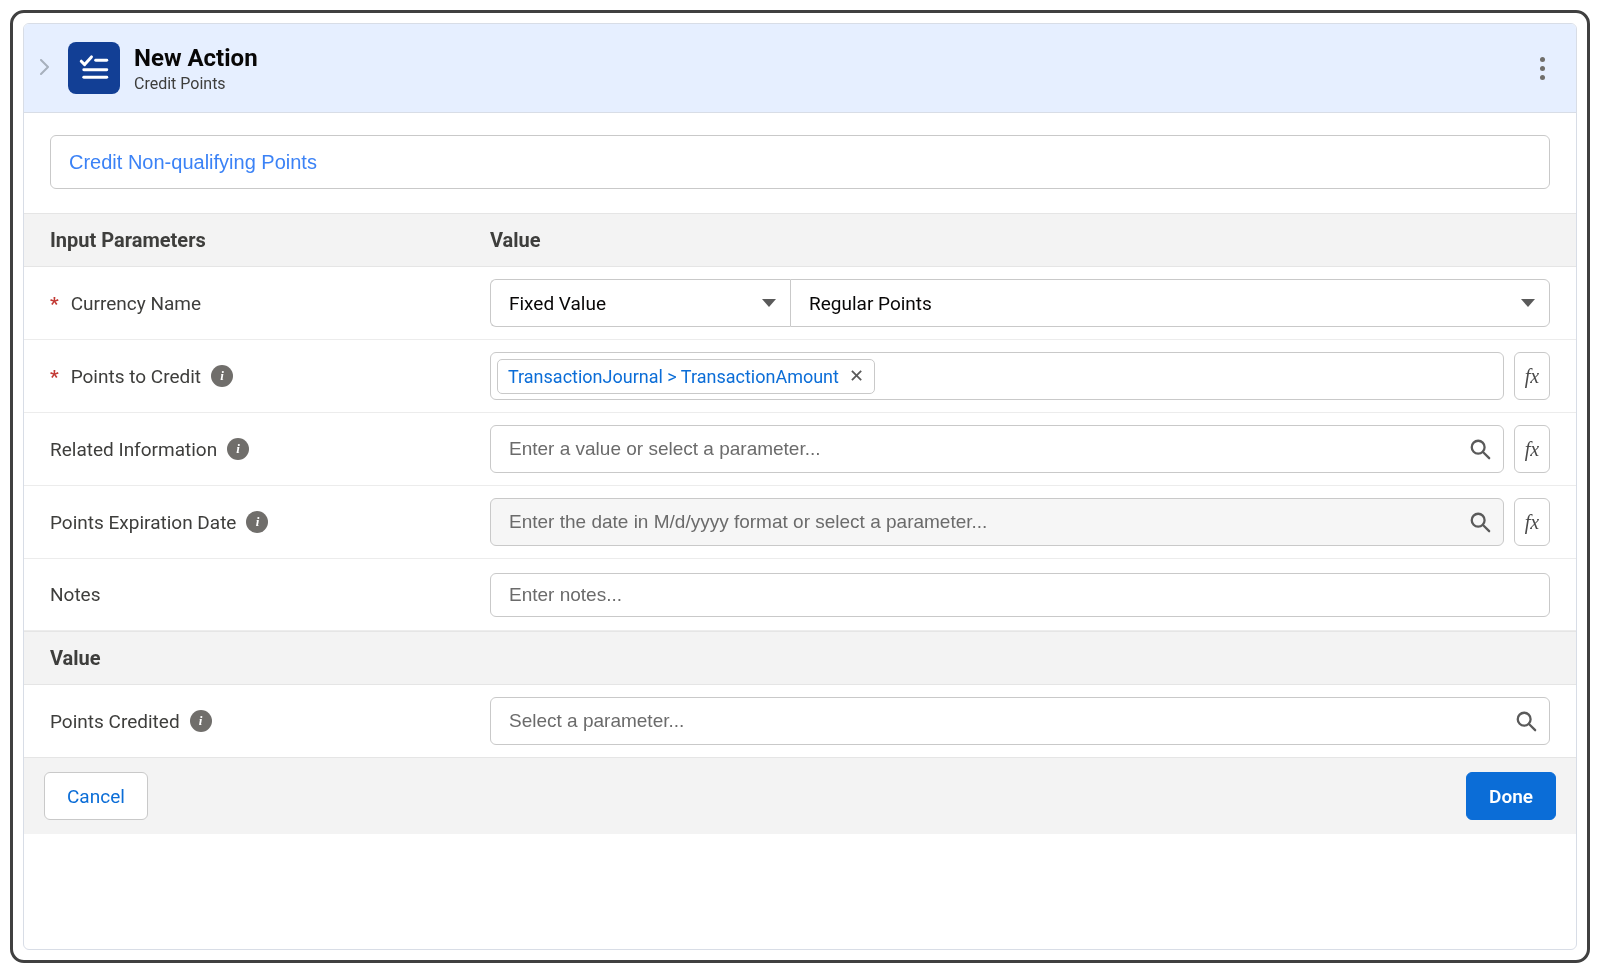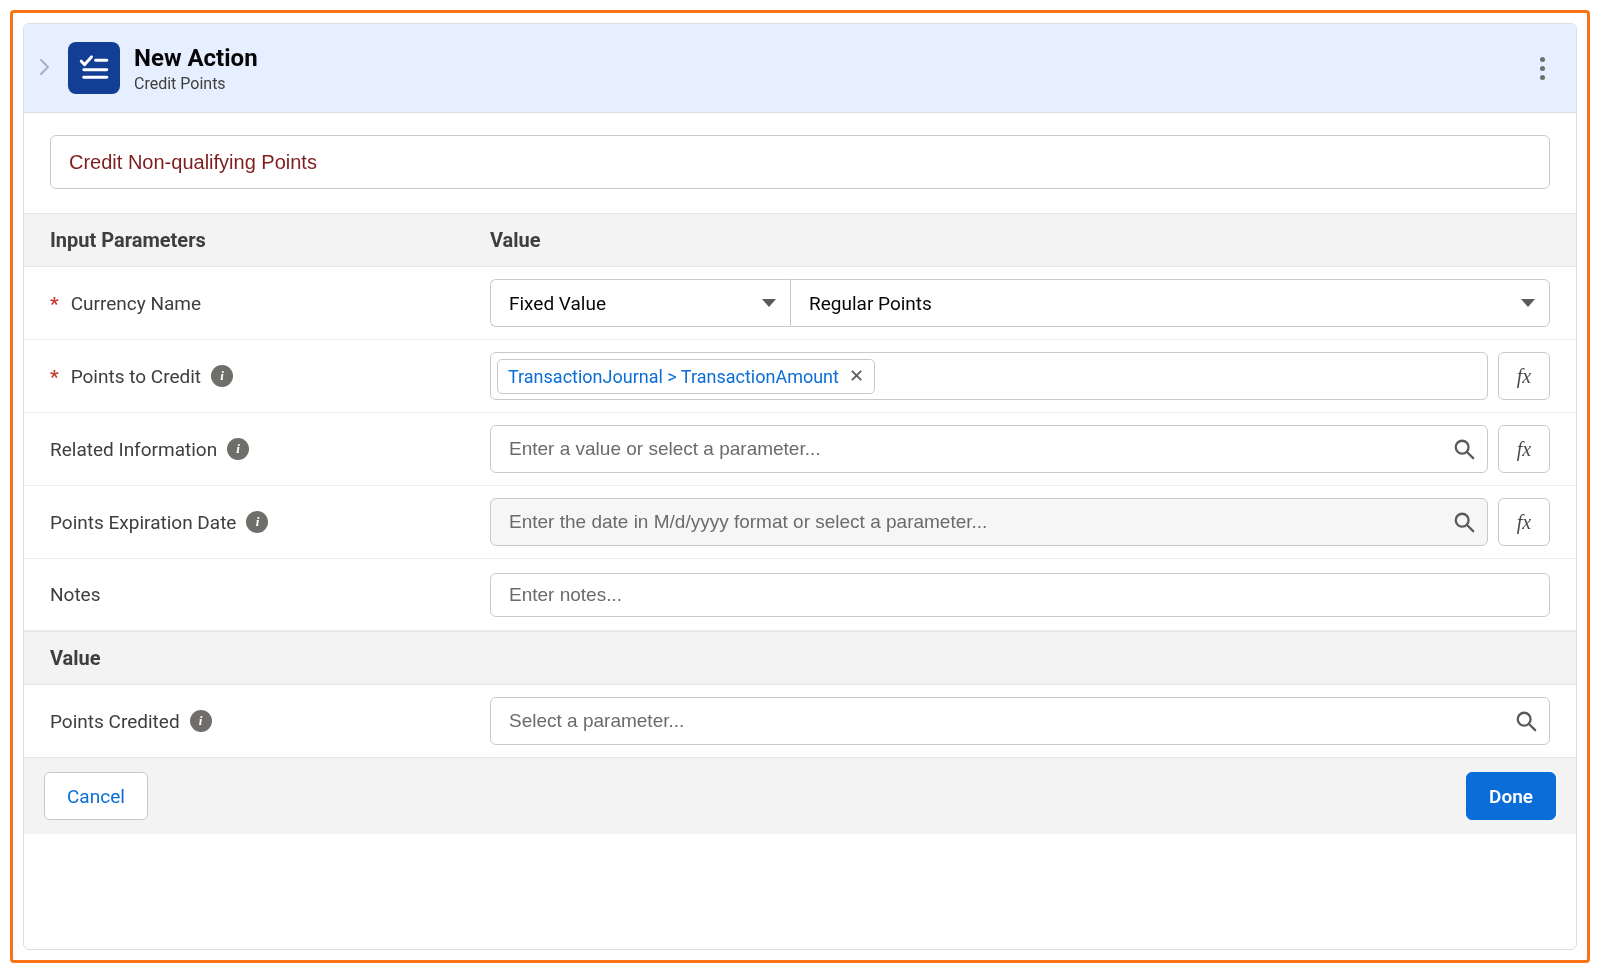"New Action" .frame { border: 3px solid #f97316 -> 3px solid #404040; border-radius: 4px -> 14px }
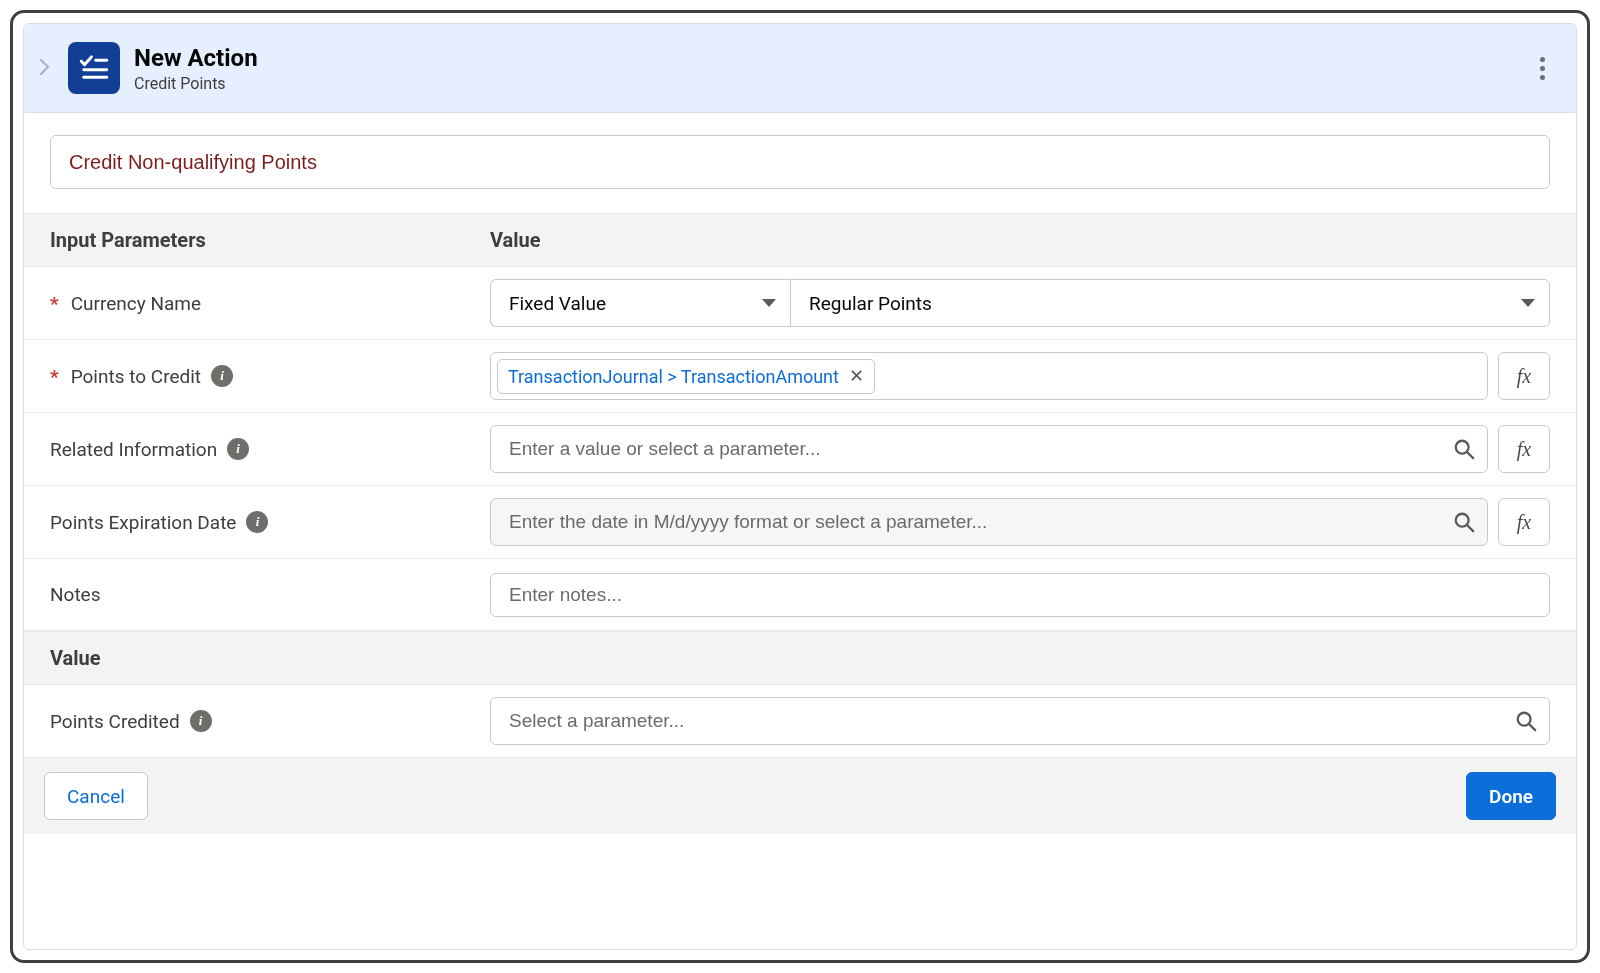"Credit Non-qualifying Points" .text-input { color: #7f1d1d -> #3b82f6 }
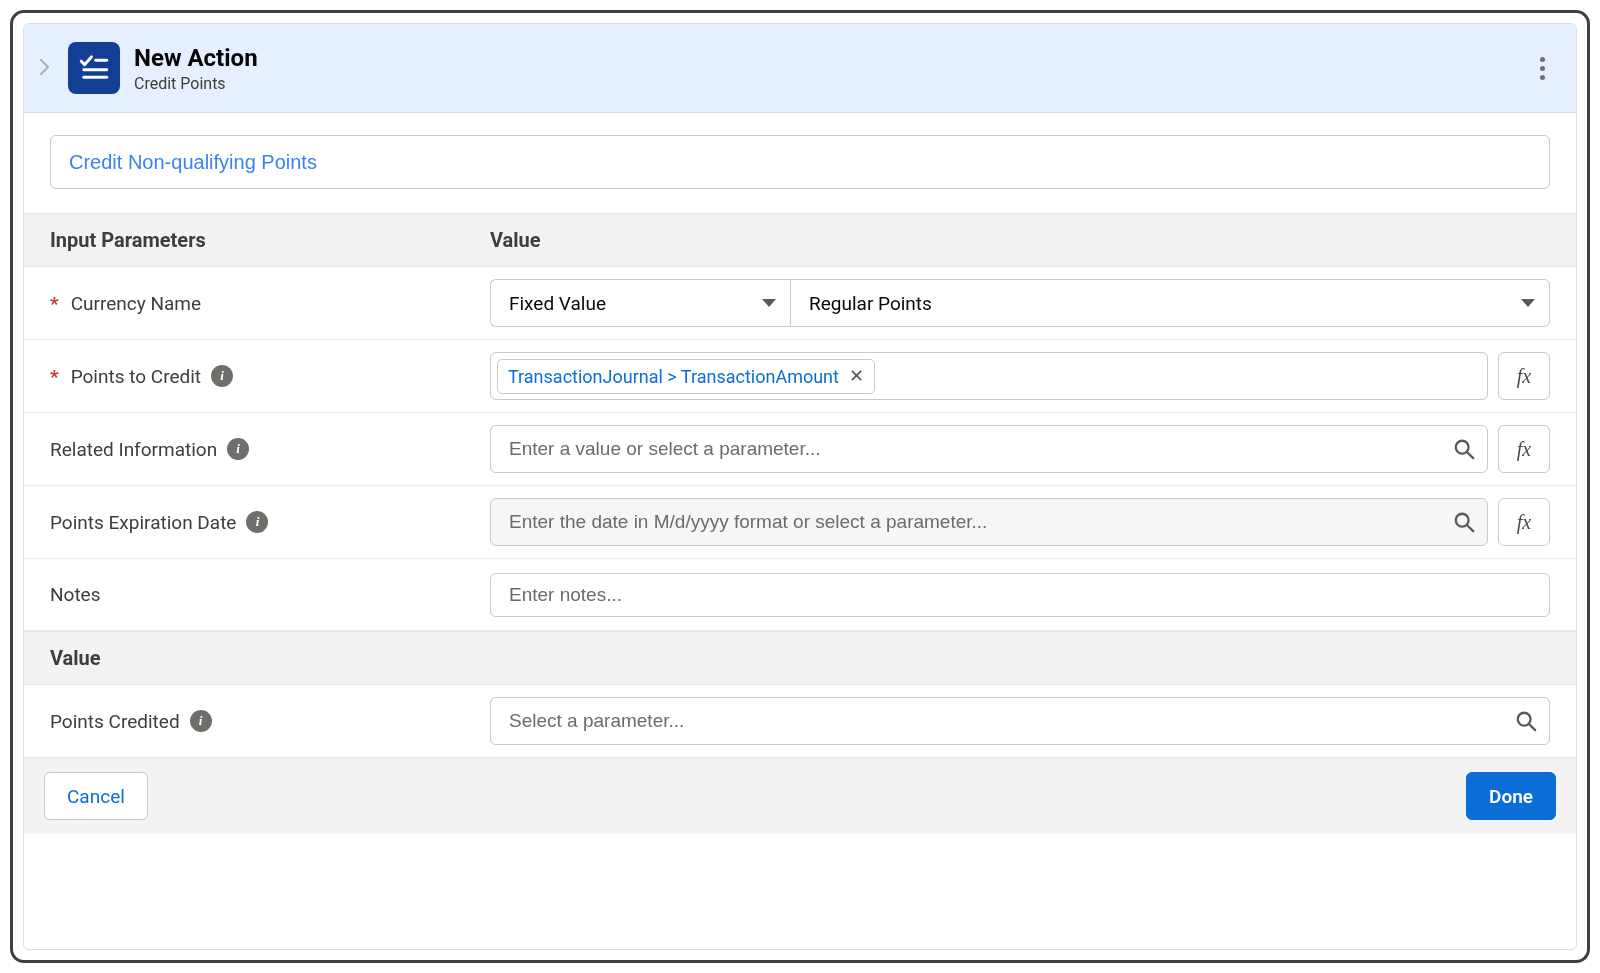"fx" .fx-btn { width: 52px -> 36px }
